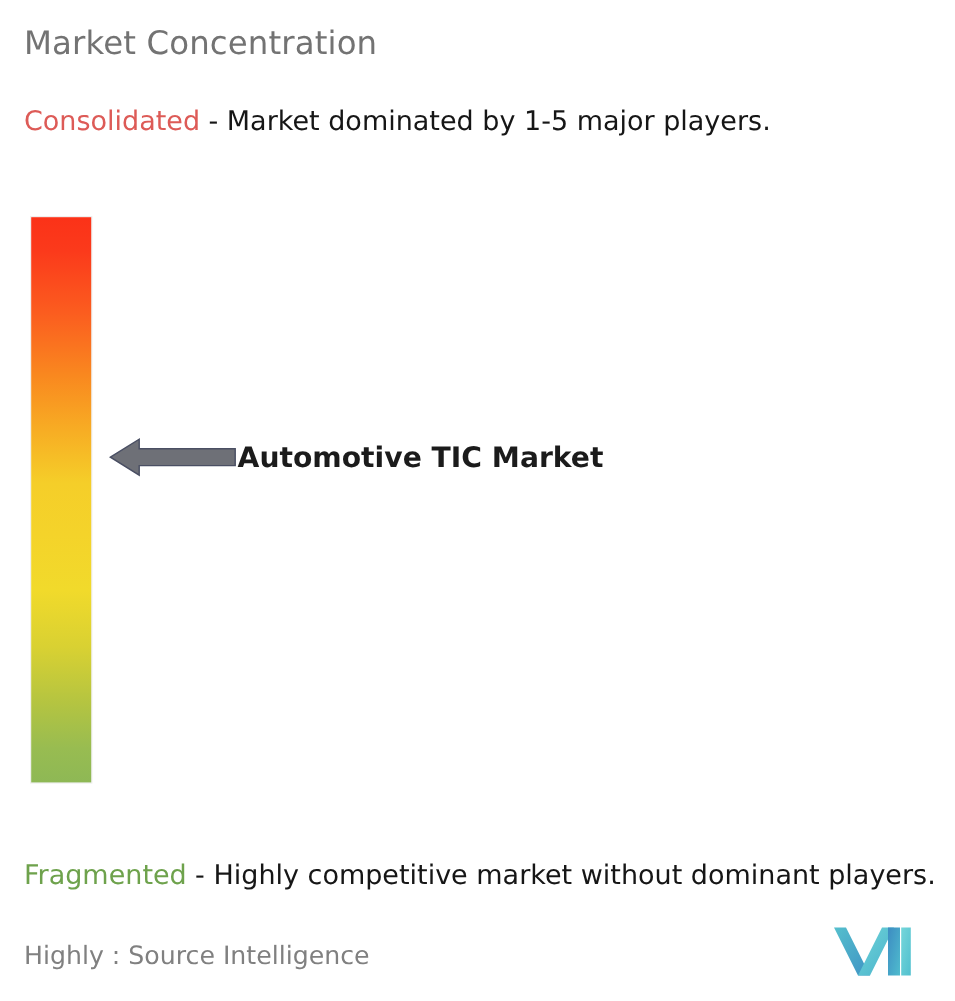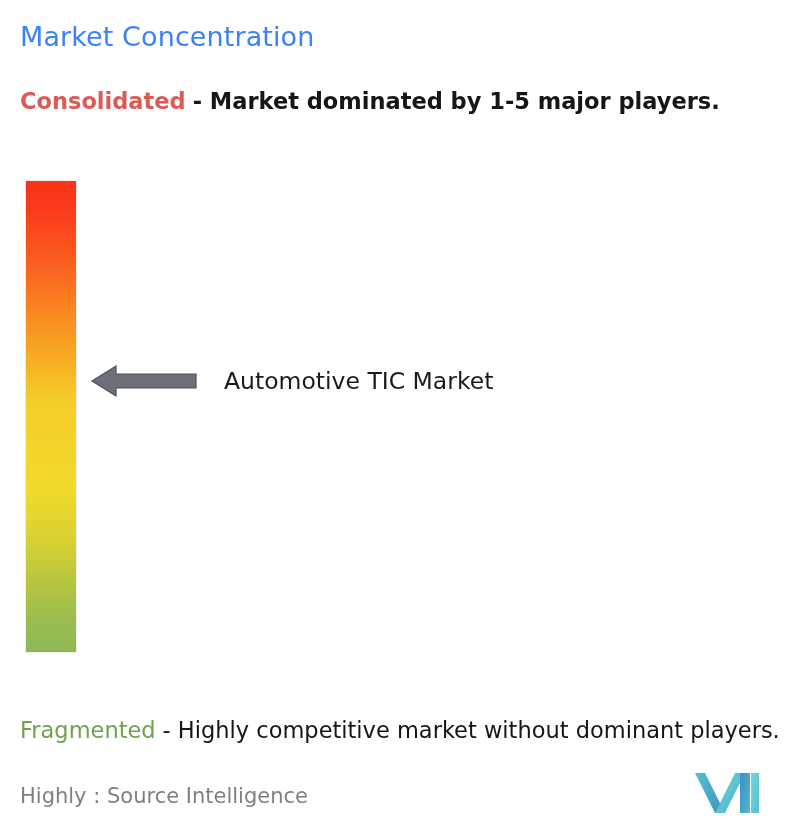"Market Concentration" .page-title { color: #3b82f6 -> #737373 }
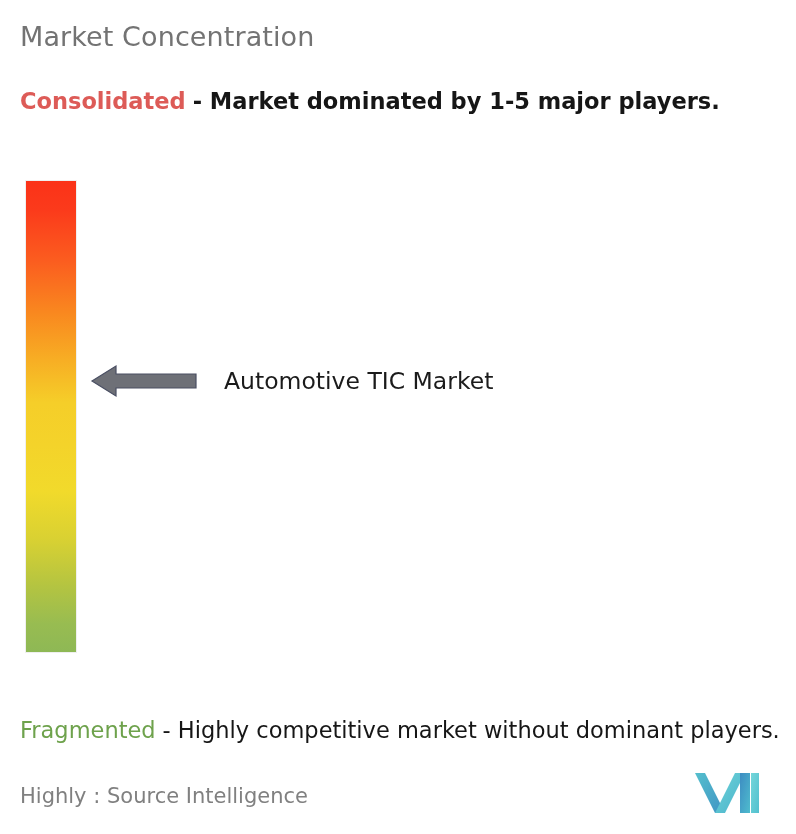"Consolidated - Market dominated by" .legend-top { font-weight: 700 -> 400 }
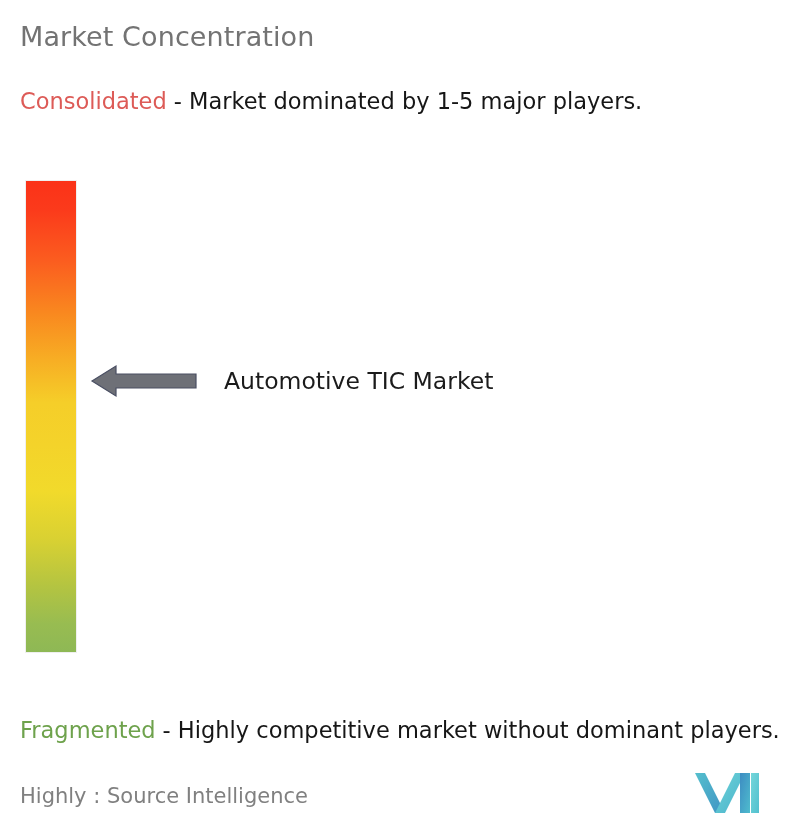"Automotive TIC Market" .arrow-label { font-weight: 400 -> 700; left: 224px -> 198px }
